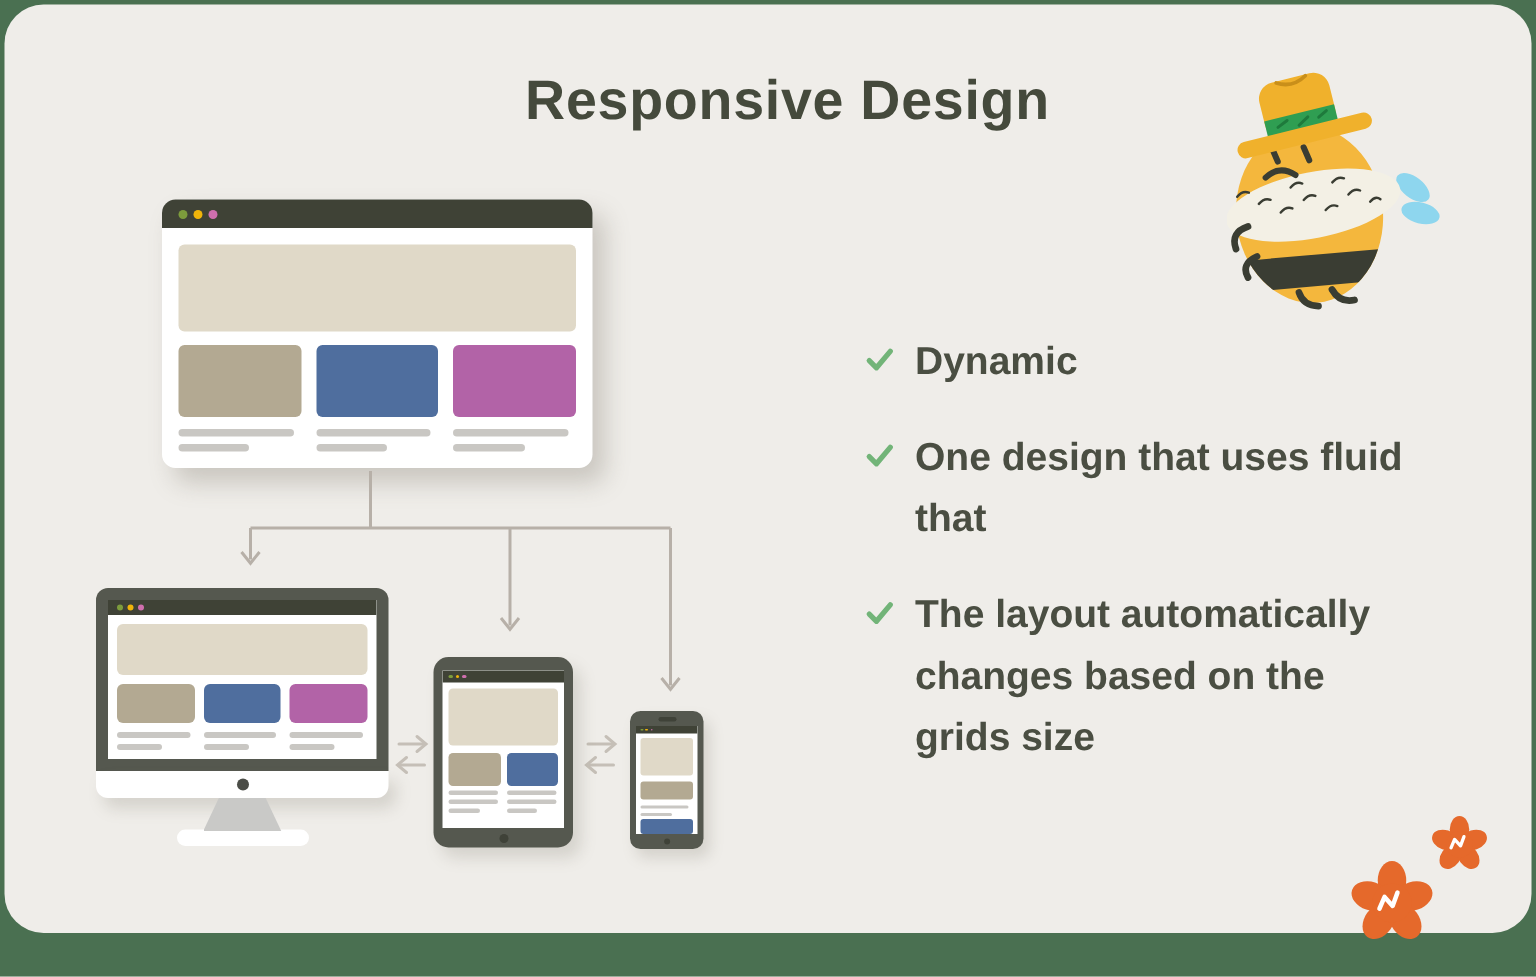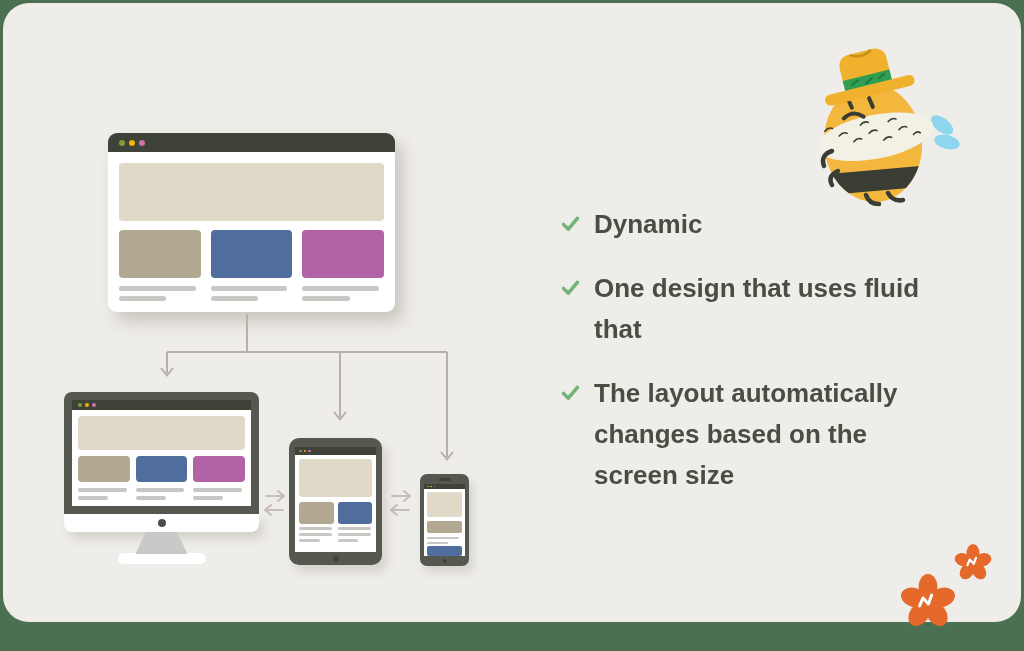"Responsive Design" h1.title { html: none -> <h1>Responsive Design</h1> }
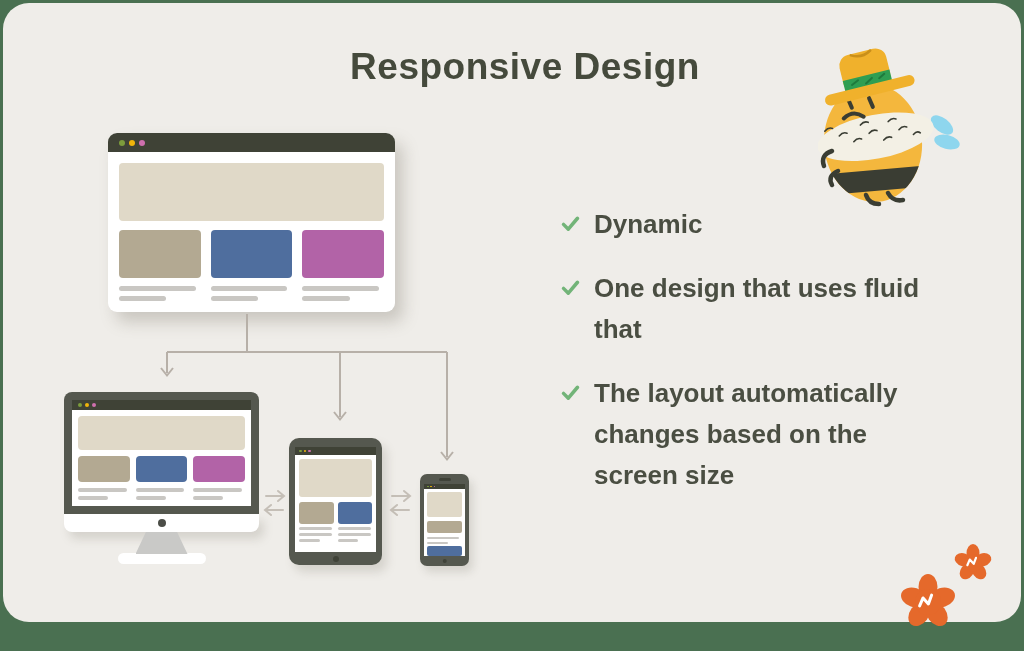"Dynamic" .checklist { margin: 0 -> 16px }
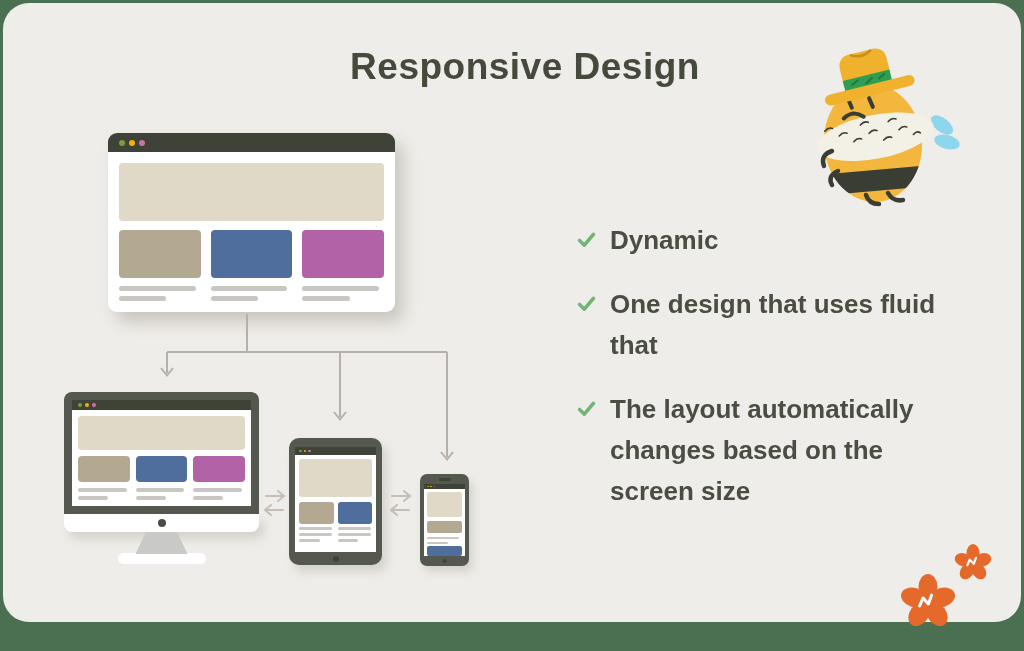"The layout automatically changes based" span.check-label { text: screen -> grids }
